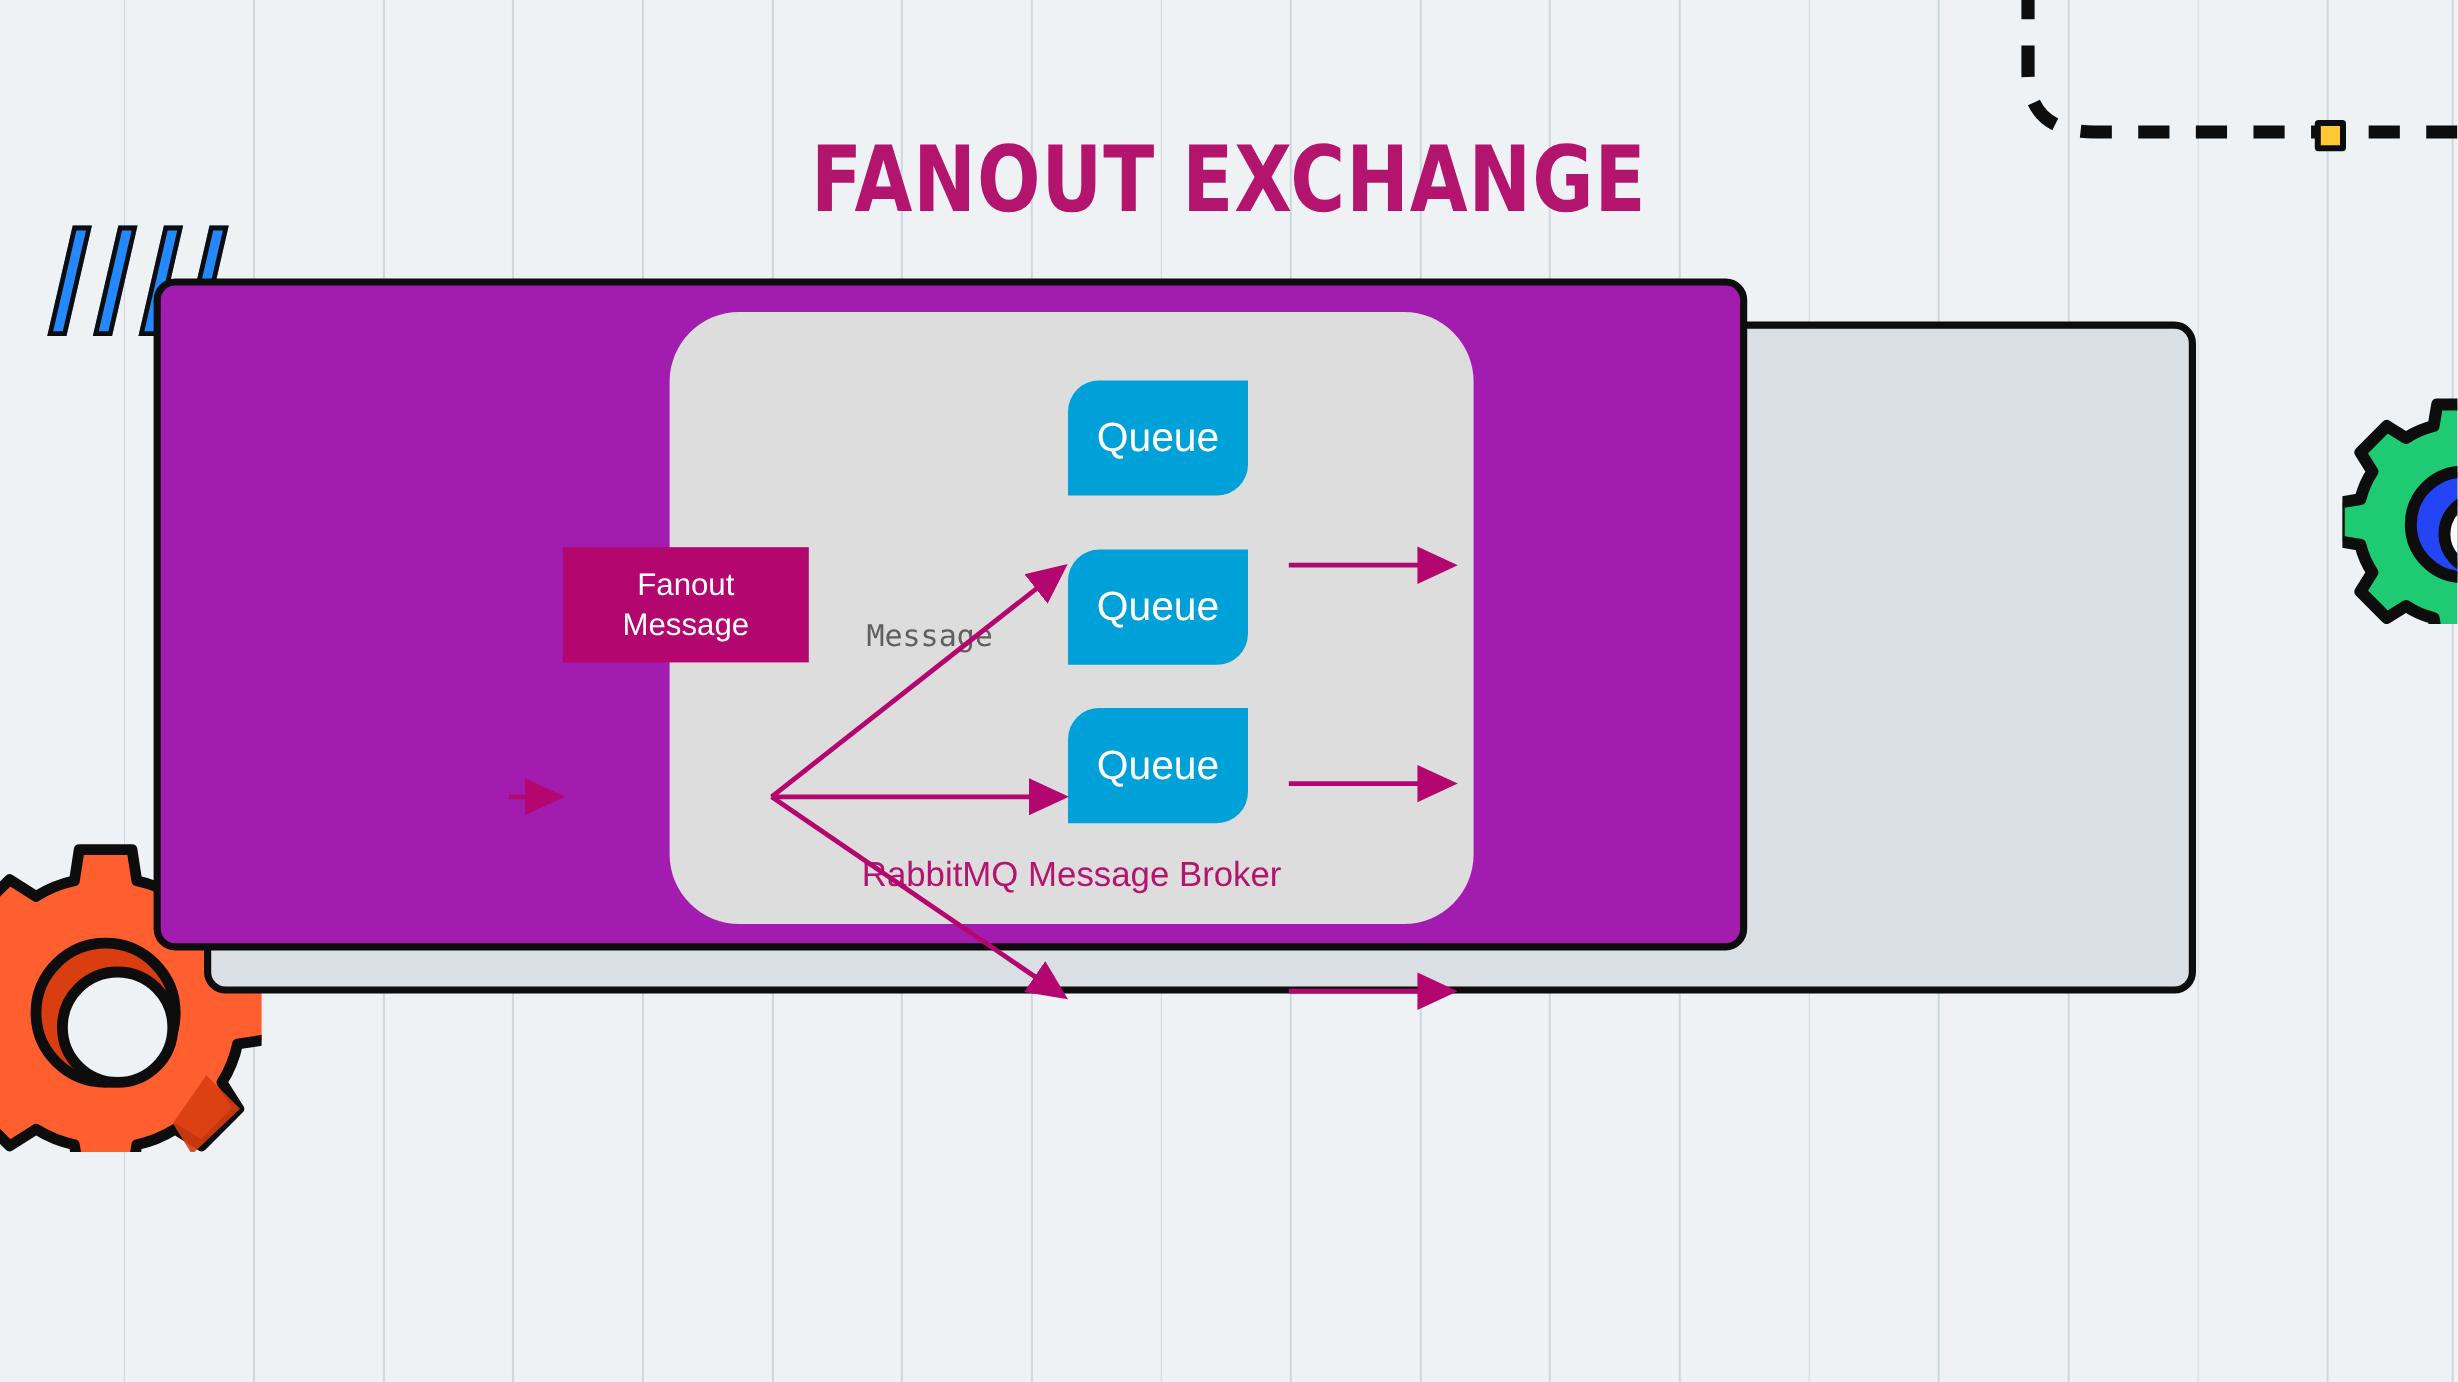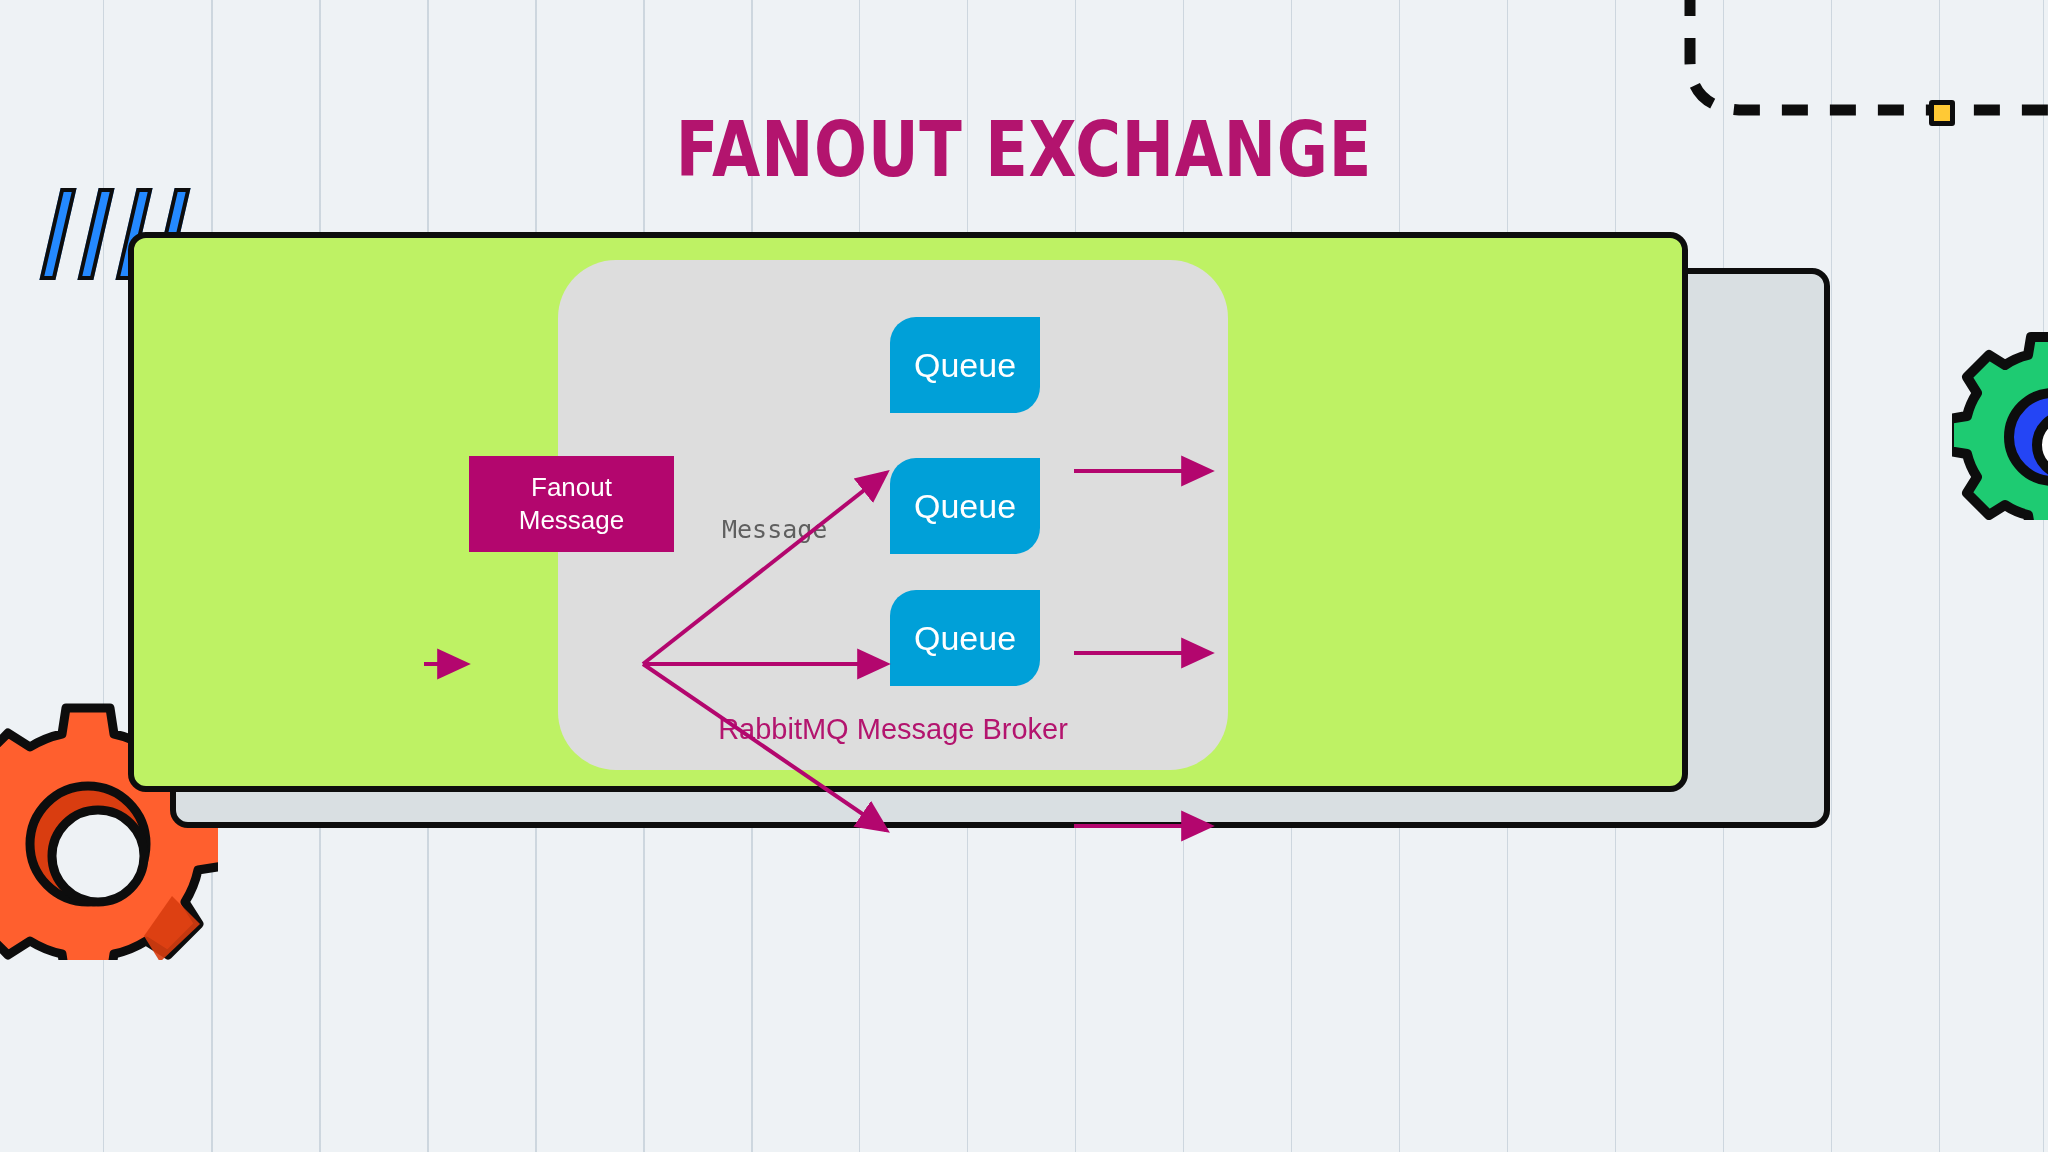"RabbitMQ Message Broker" #card { background: #bef264 -> #a21caf; width: 1560px -> 1328px }
